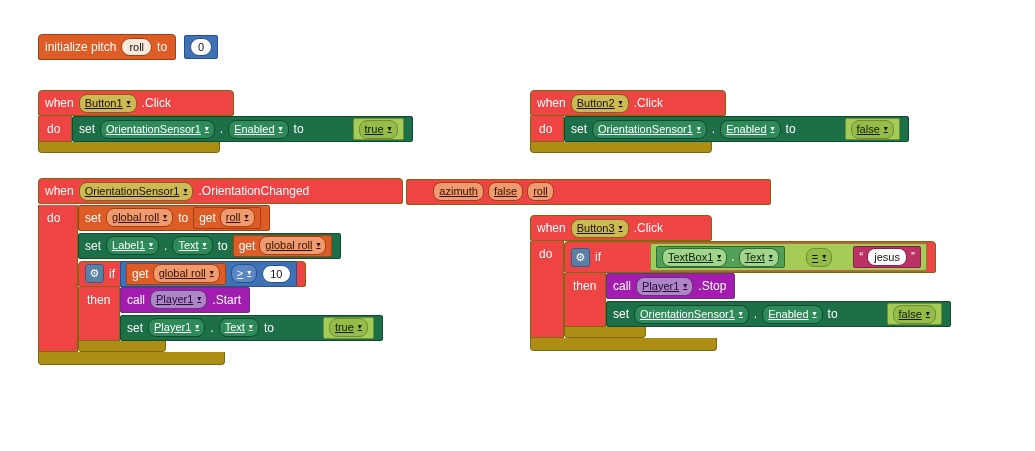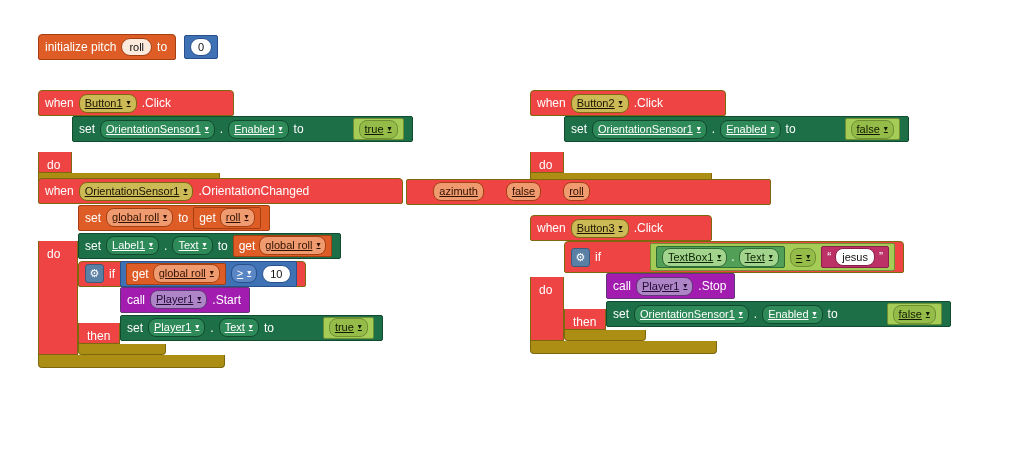"do" .rail { margin-top: 36px -> none }
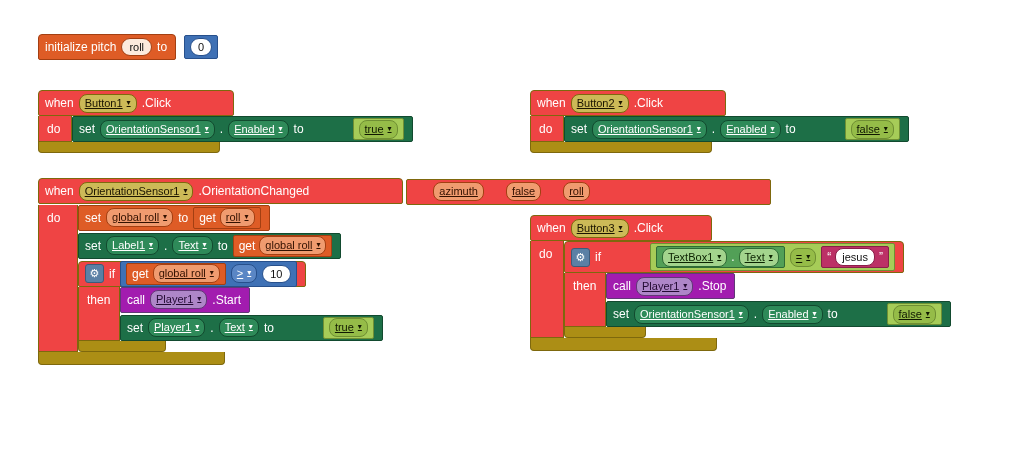"azimuth" div.r { gap: 22px -> 4px }
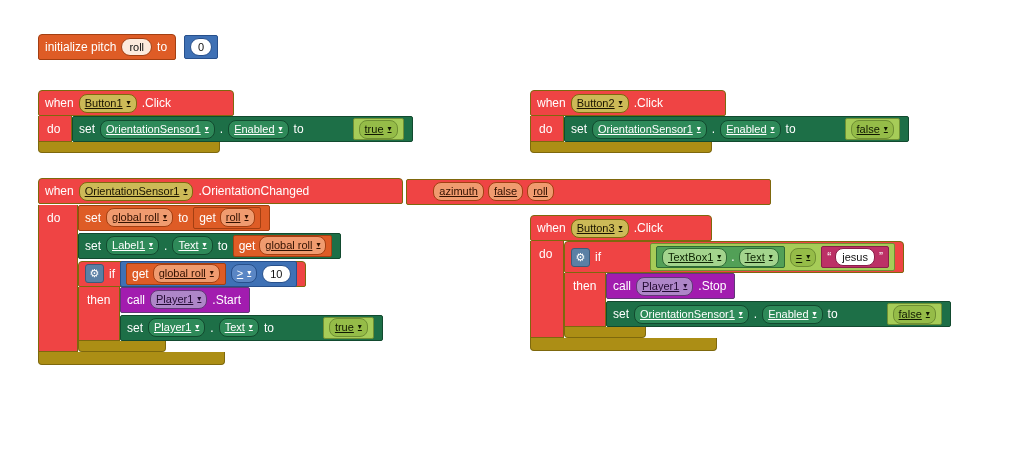"TextBox1" span.v { gap: 5px -> 21px }
